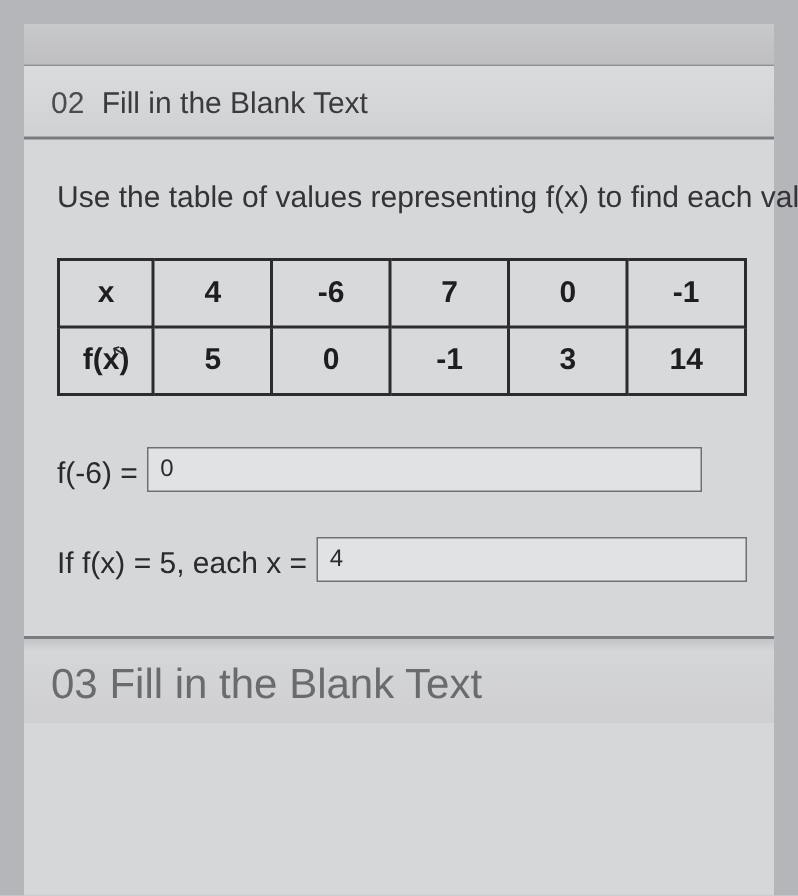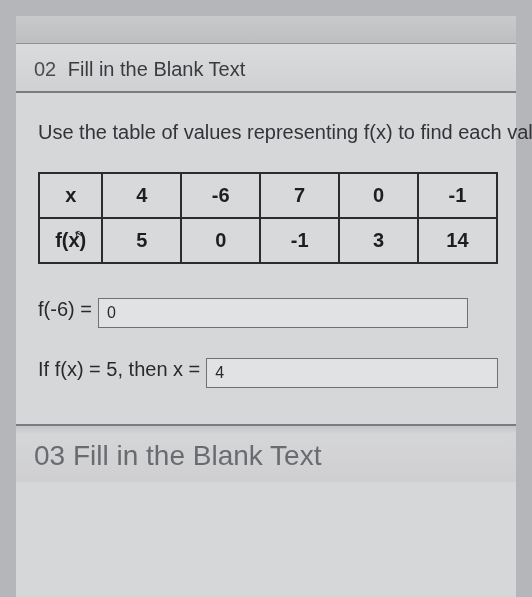"f(-6) =" .question-row { align-items: flex-start -> flex-end }
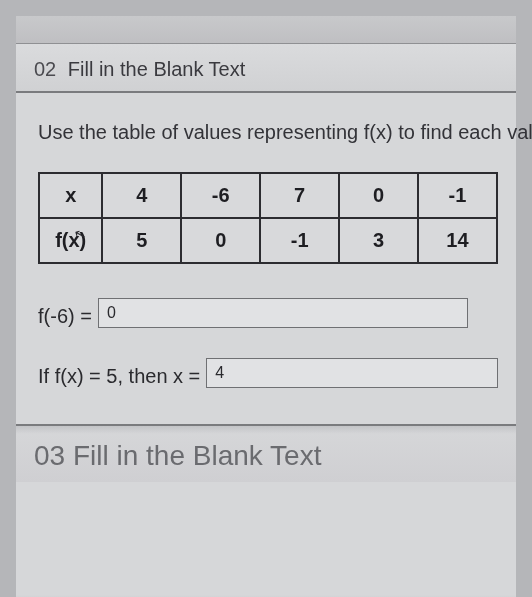"If f(x) = 5, then" span.label { text: then -> each }
